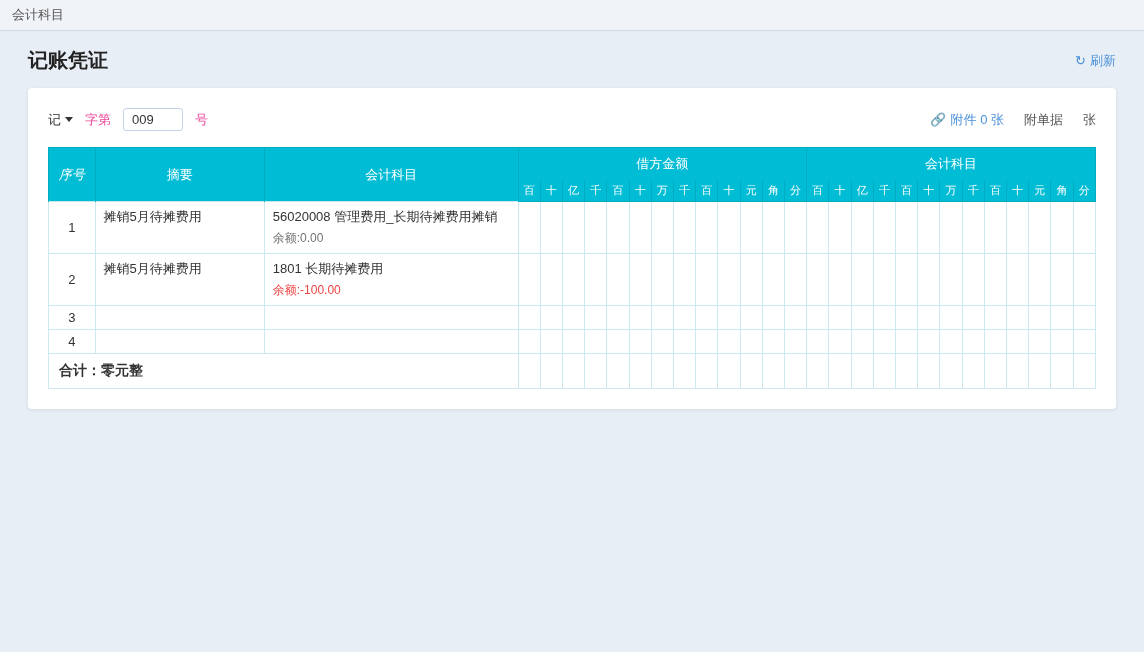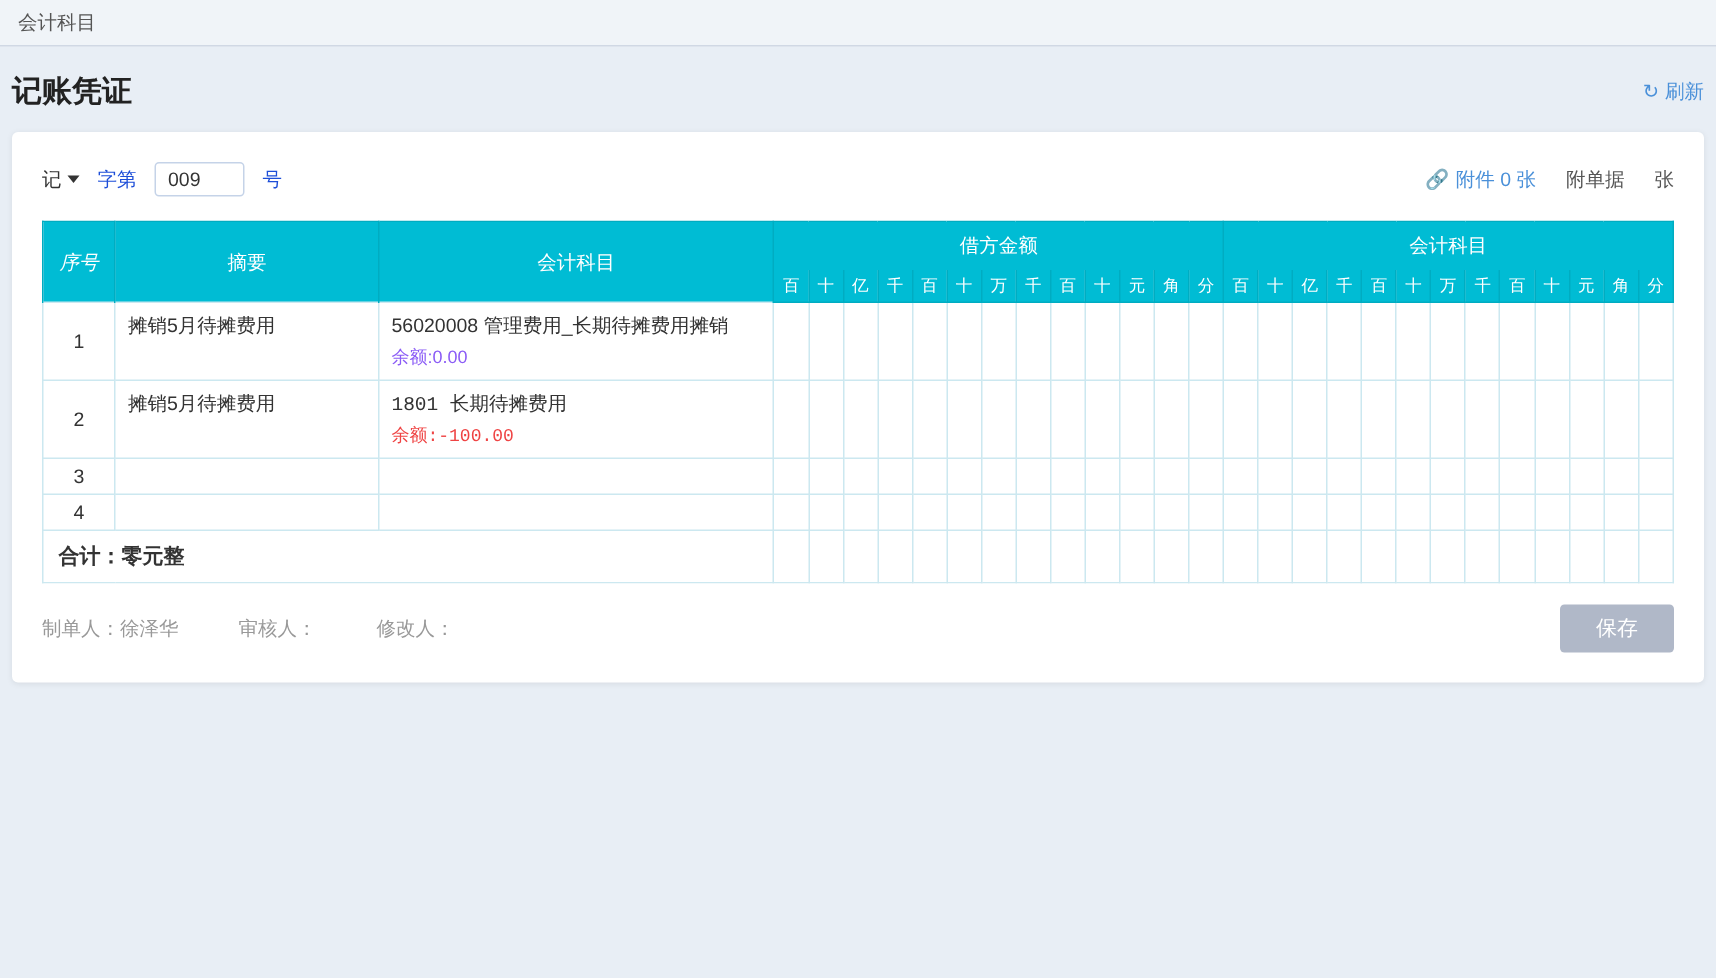"记账凭证" .main-container { padding: 16px 8px -> 16px 28px }
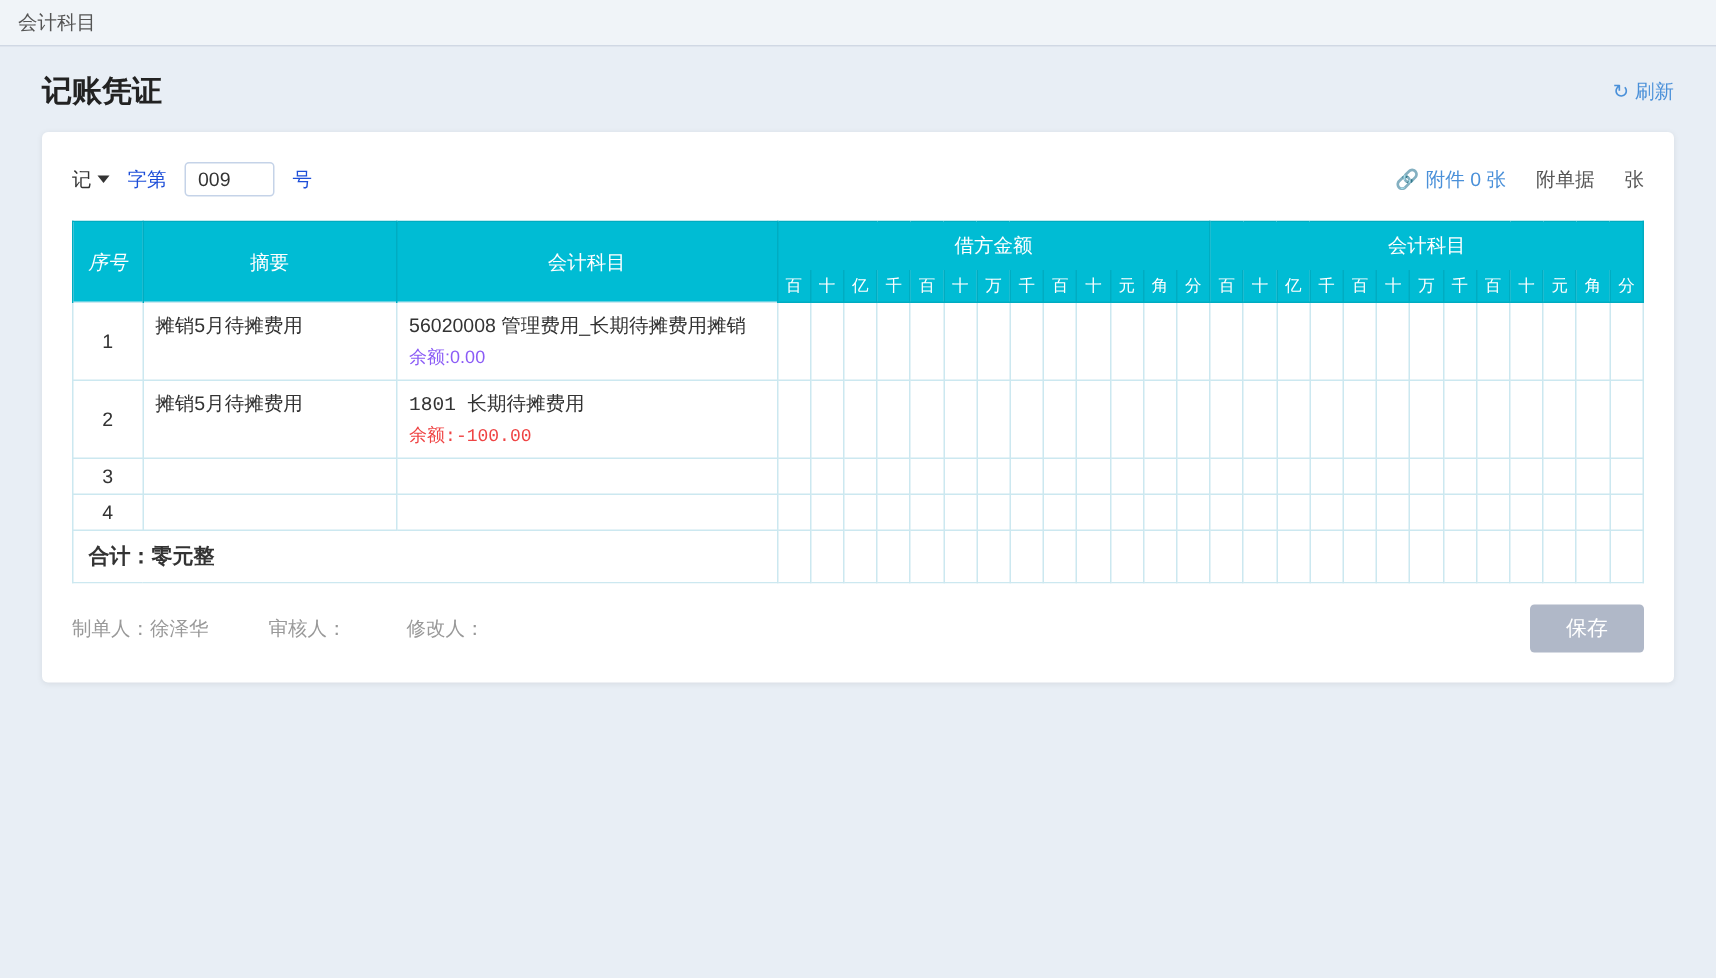"字第" .meta-label { color: #1d4ed8 -> #ec4899 }
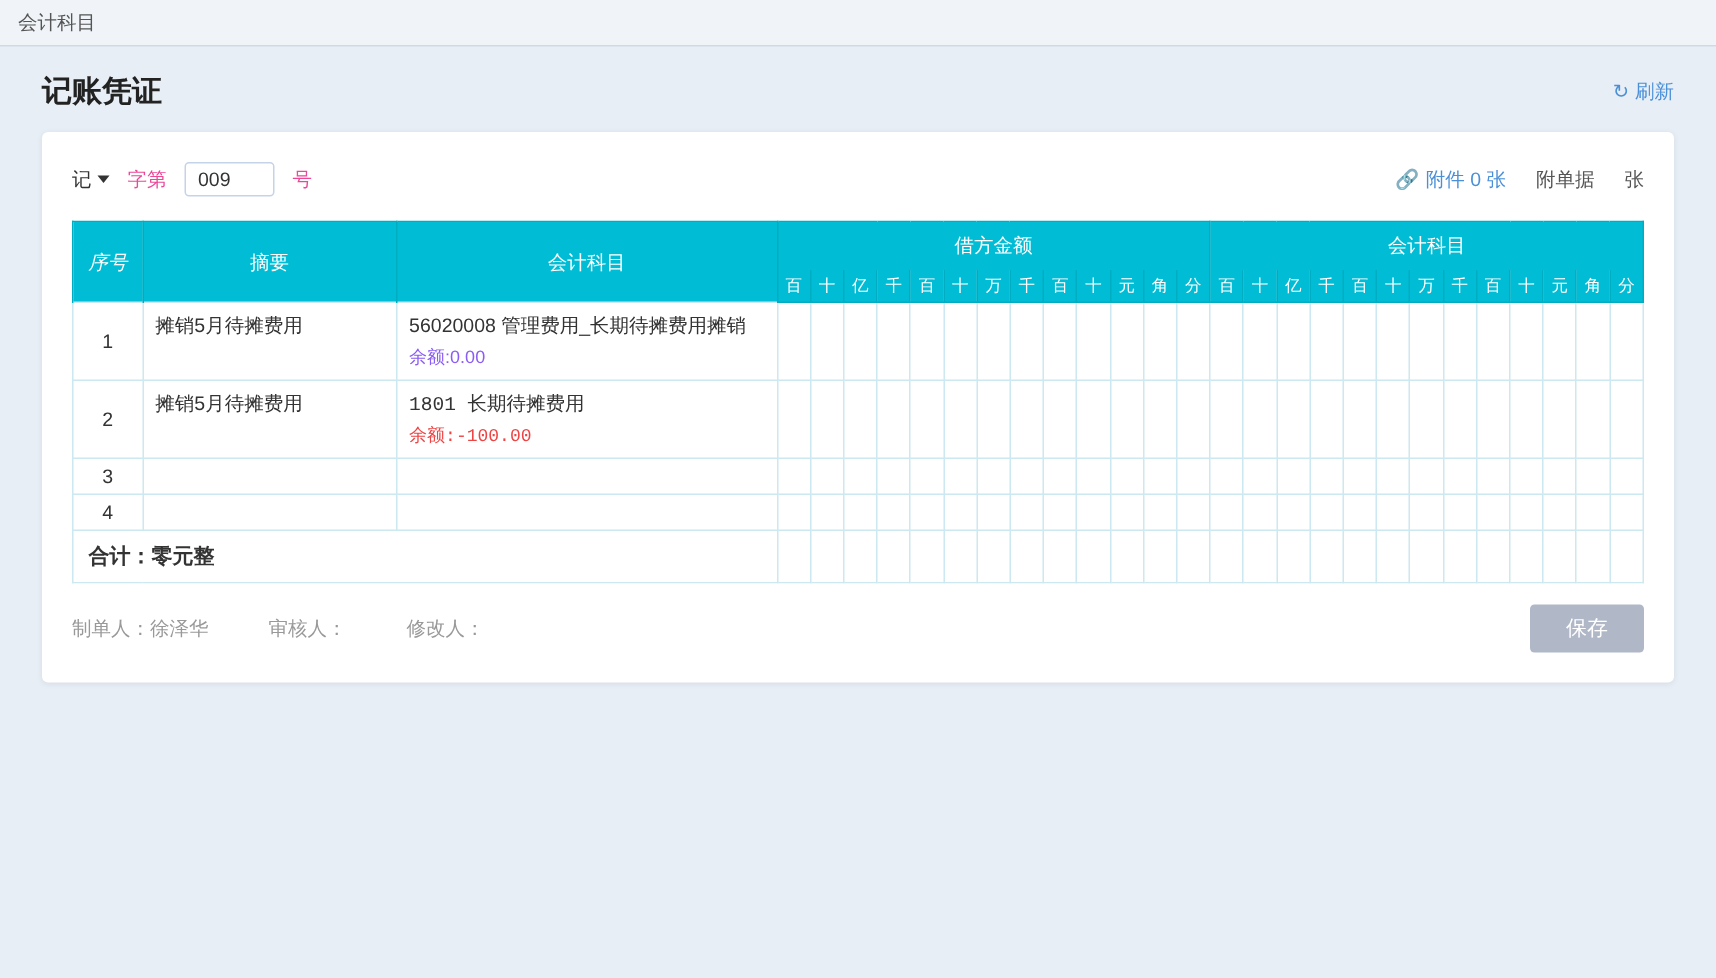"余额:0.00" .balance-text { color: #8b5cf6 -> #737373 }
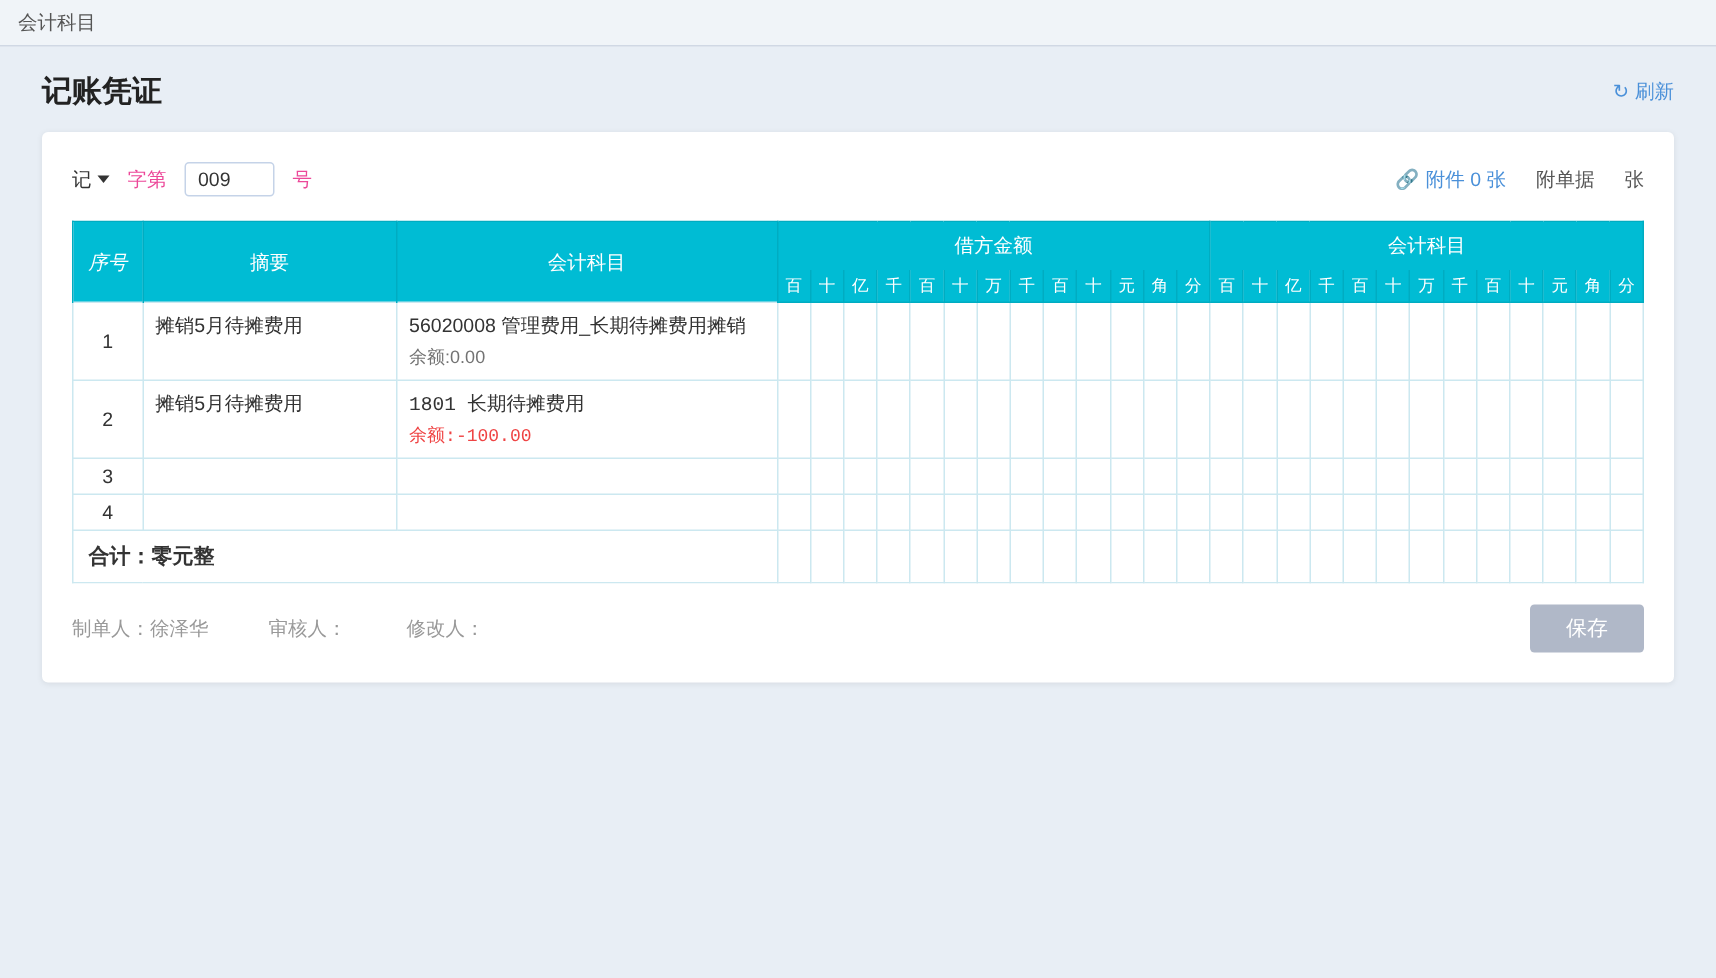"1801 长期待摊费用" td.row-account { font-family: Liberation Mono, monospace -> none }
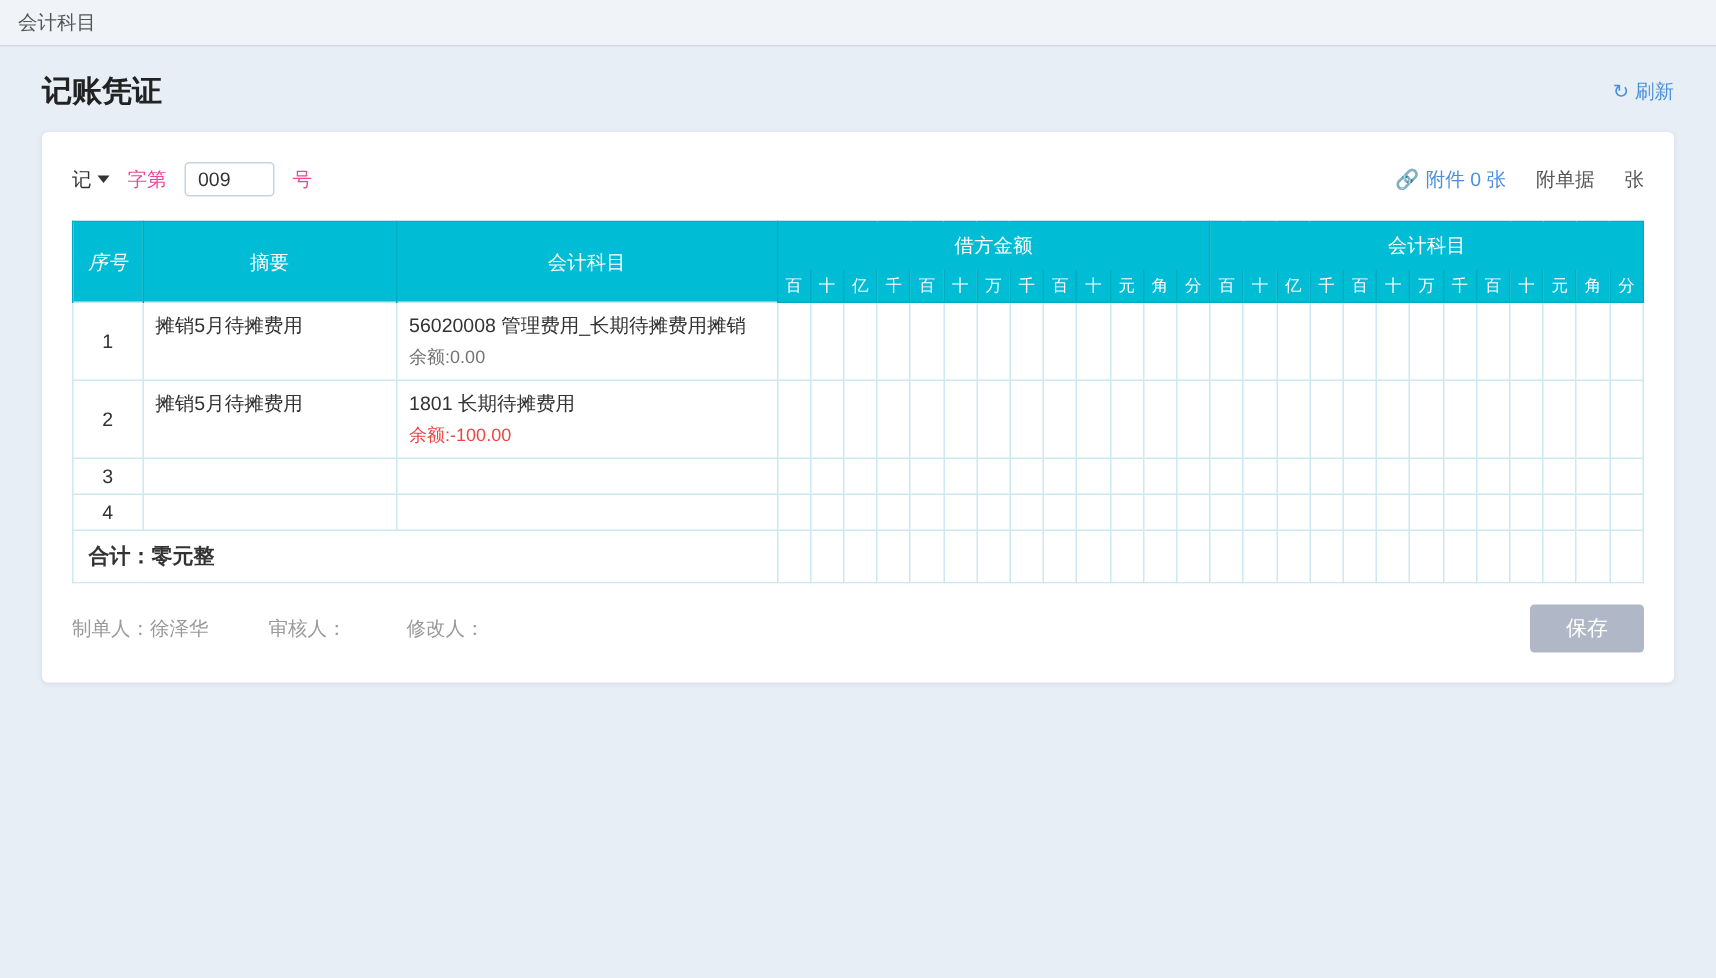"制单人：徐泽华" div.bottom-info { html: <div> <span> <span>制单人：</span><span>徐泽华</span> </span> <span> <span>审核人：</span><span></span> </span> <span> <span>修改人：</span><span></span> </span> <button>保存</button> </div> -> none }
